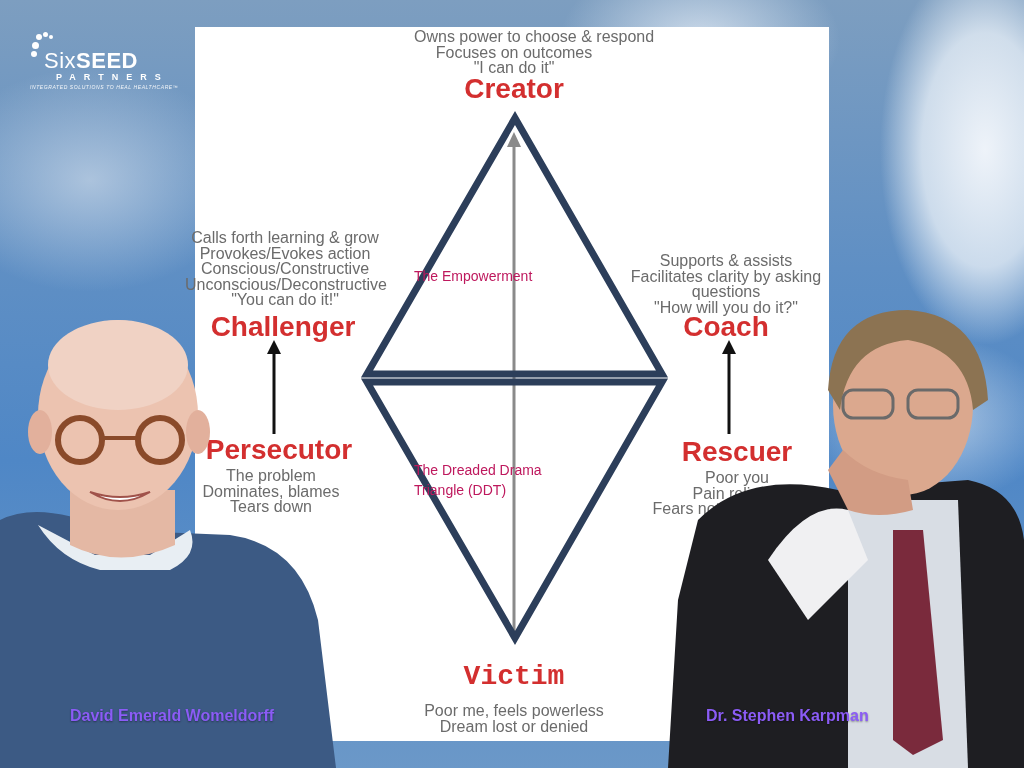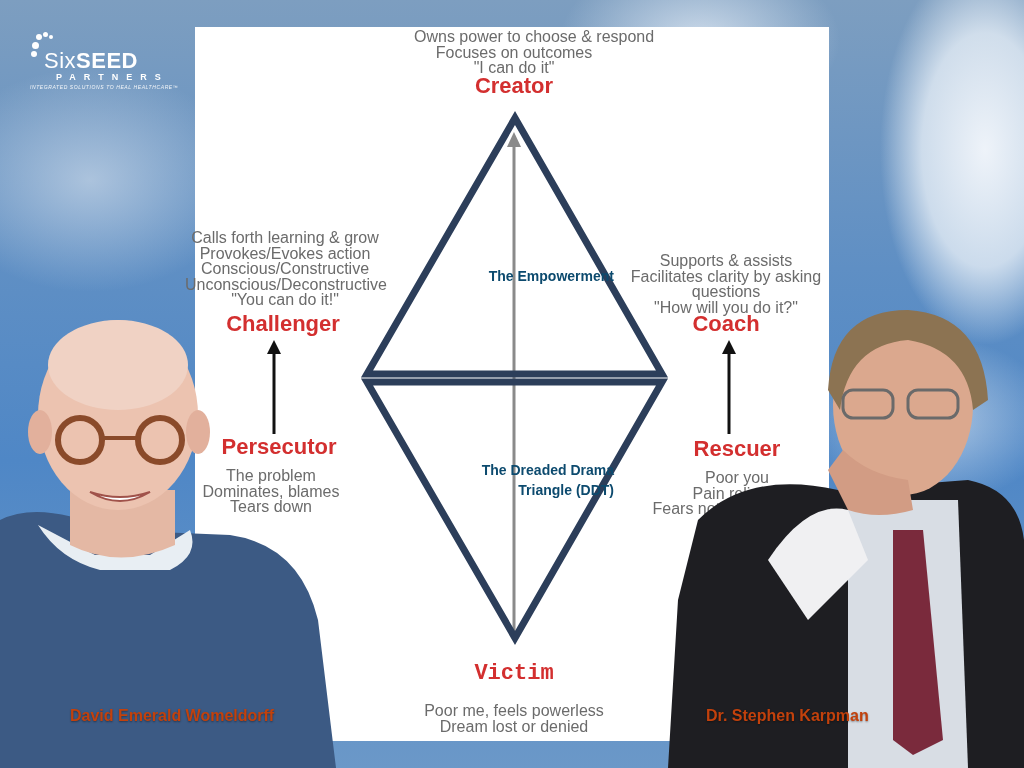"Creator" .role { font-size: 22px -> 28px }
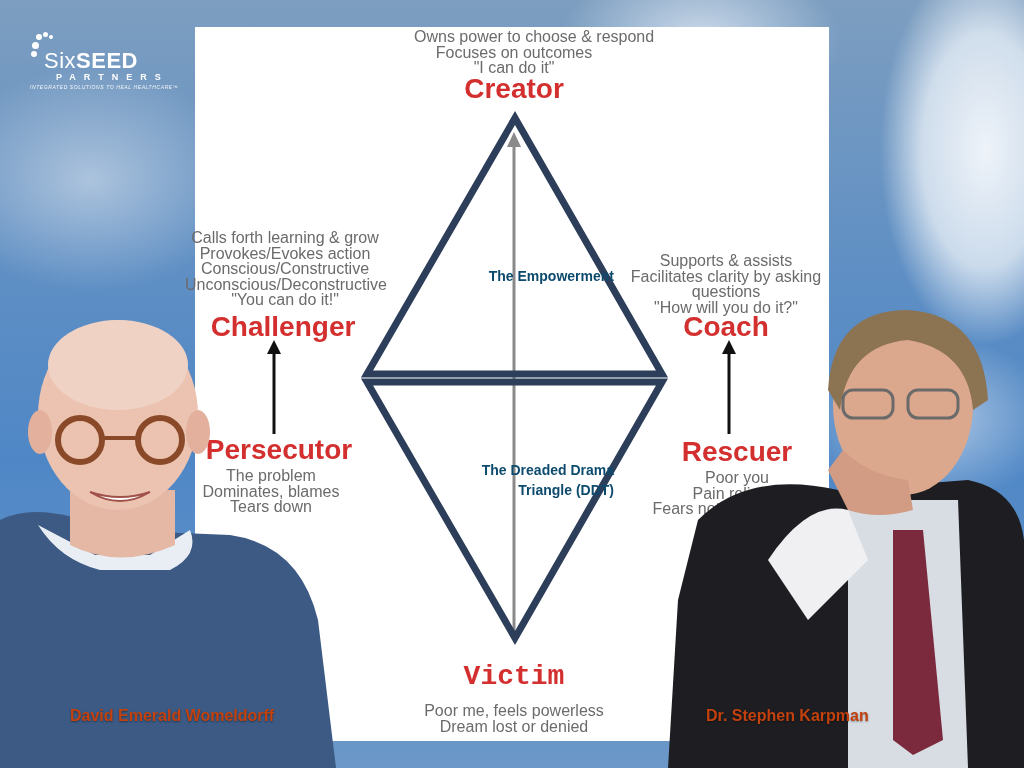"The Empowerment" .tri-label { color: #0c4a6e -> #be185d; font-weight: bold -> normal; text-align: right -> left }
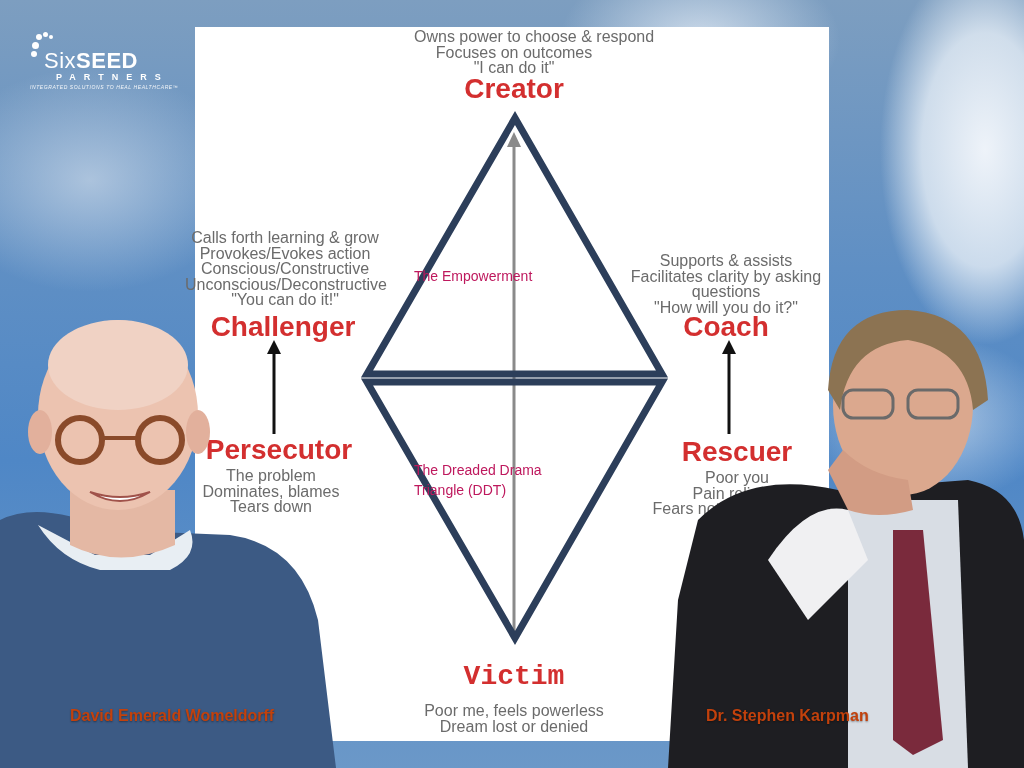"David Emerald Womeldorff" .name { color: #c2410c -> #8b5cf6 }
